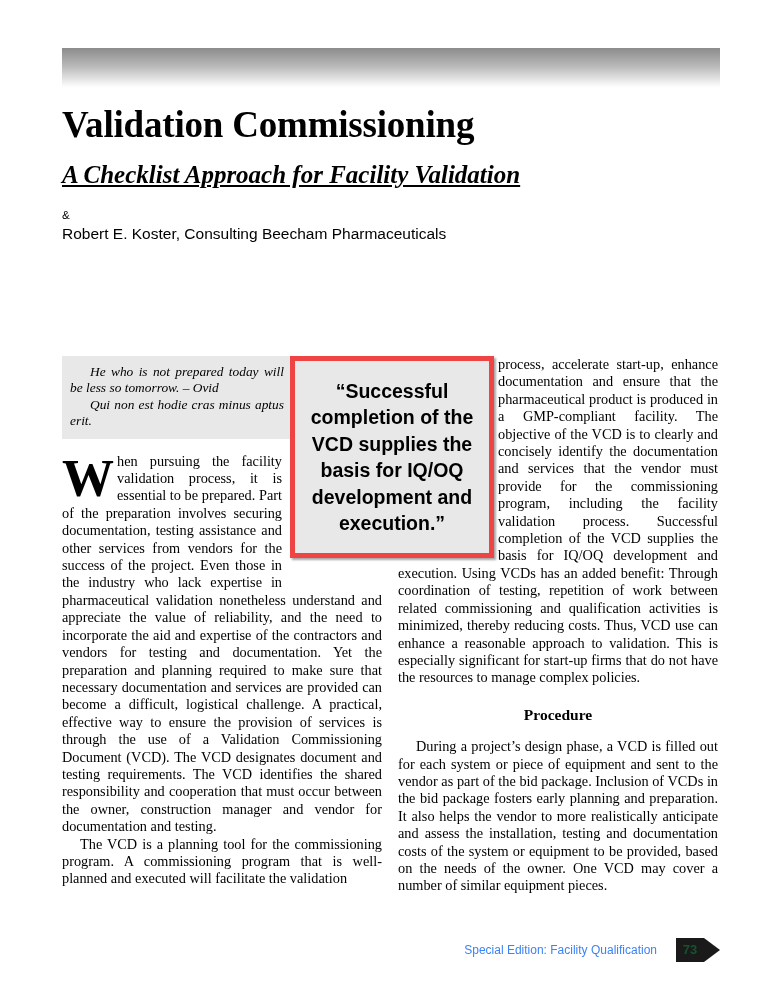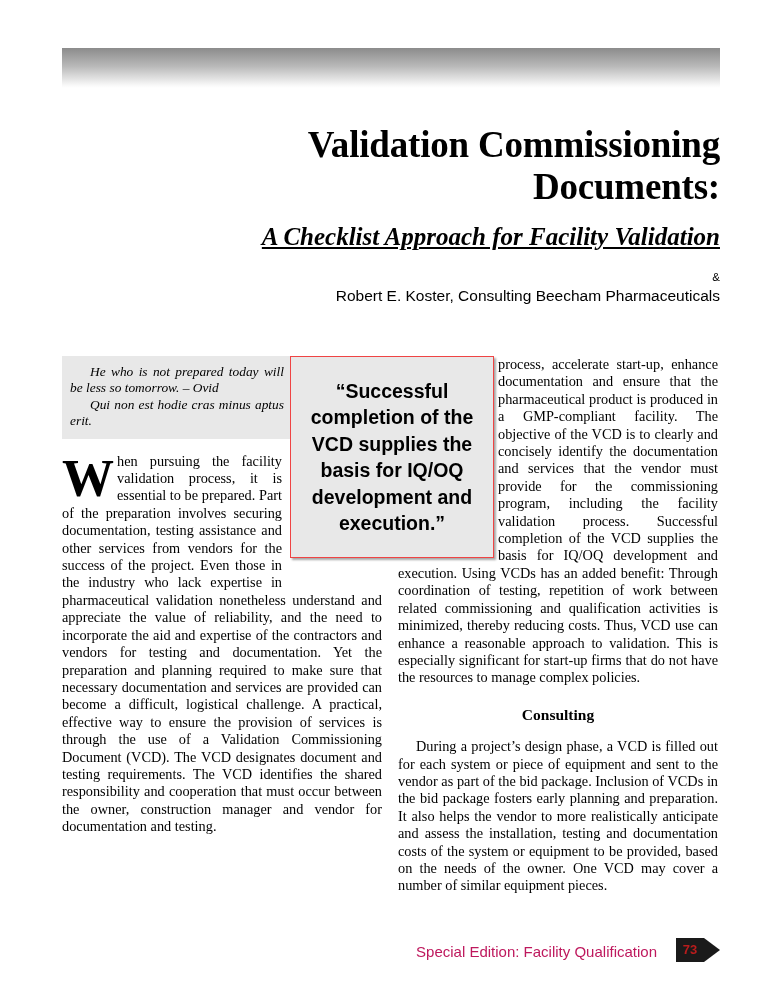"Validation Commissioning" .title-block { text-align: right -> left; top: 124px -> 104px }
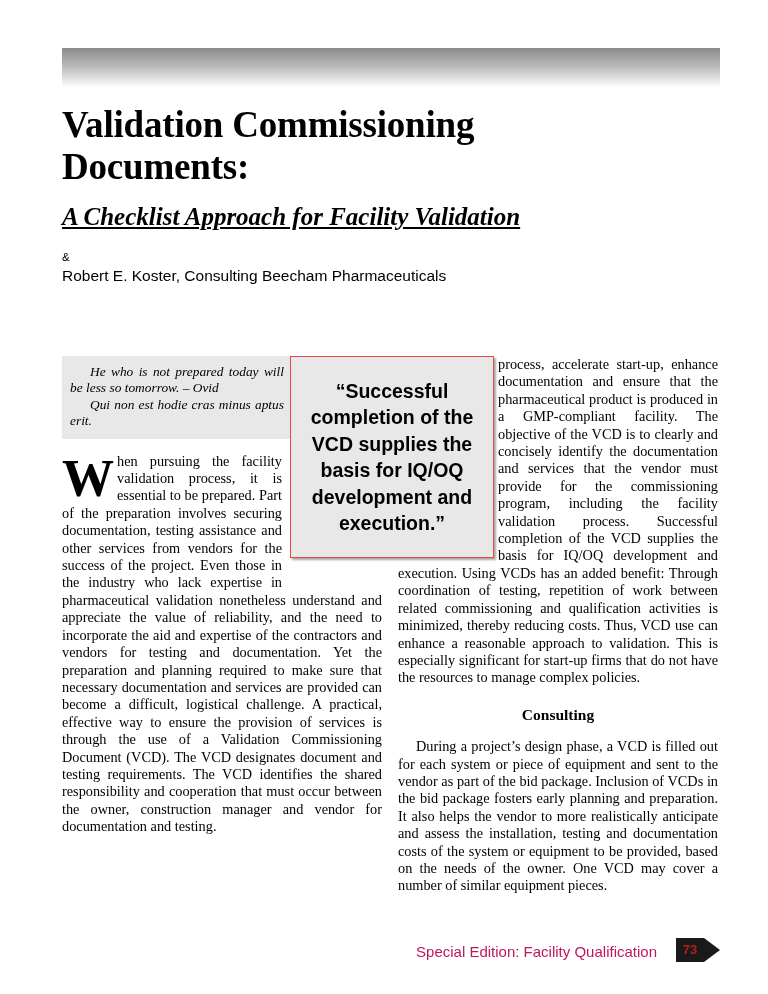"Documents:" div { html: <div>Documents:</div> -> none }
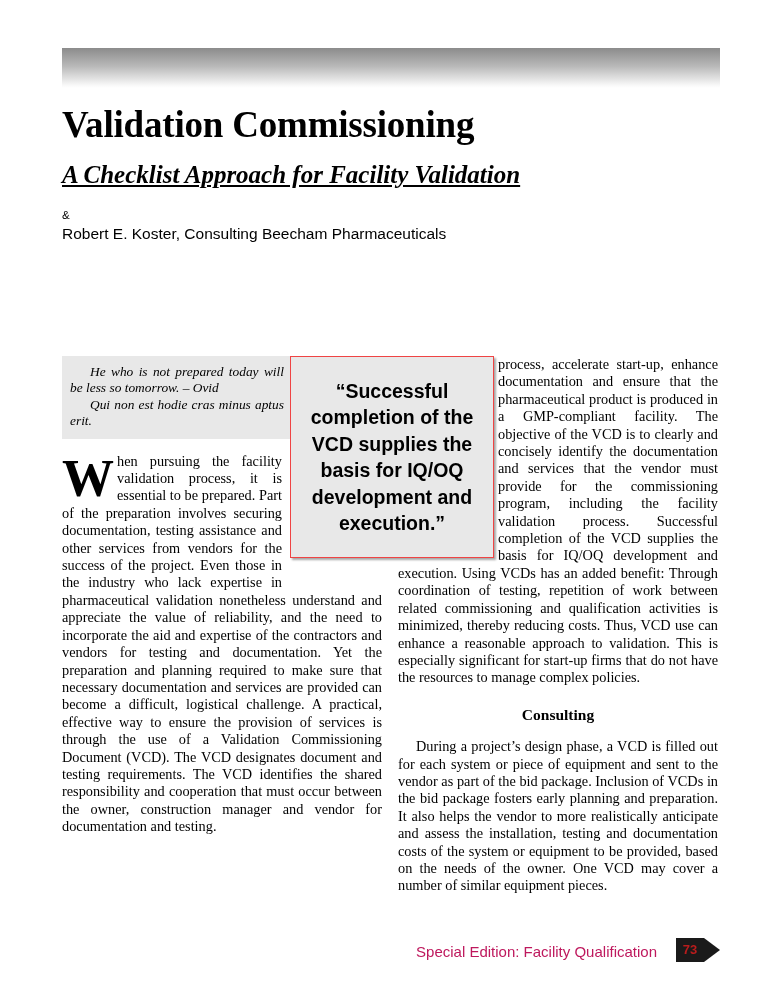"“Successful completion of the VCD" .pullquote { border: 1px solid #ef4444 -> 5px solid #ef4444 }
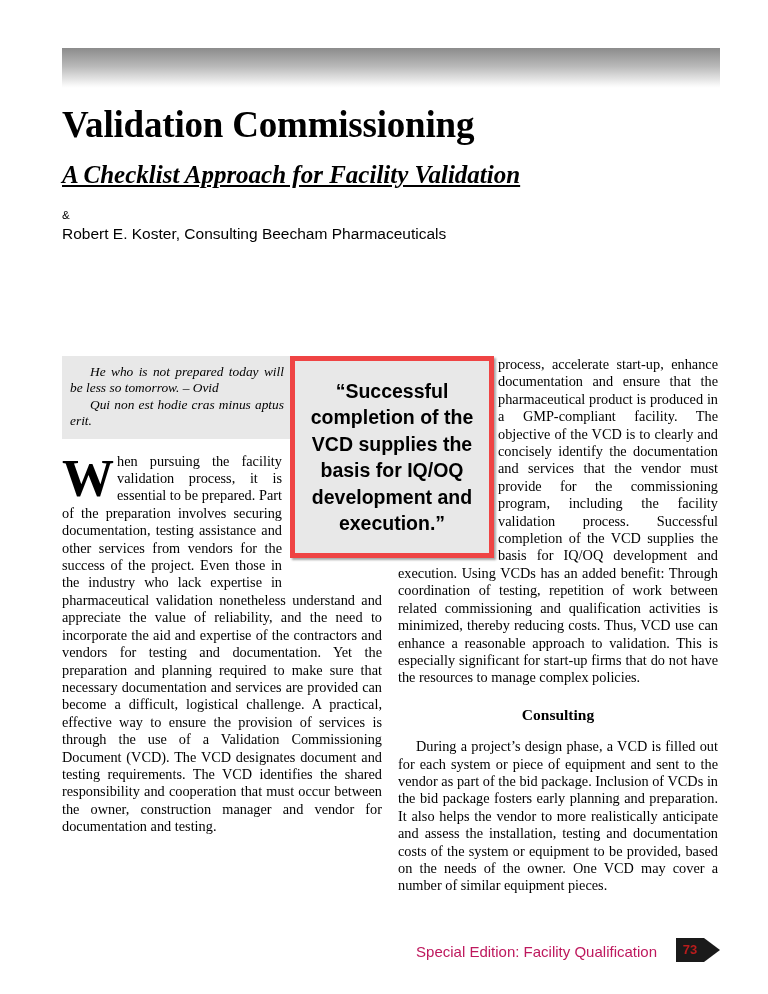"Consulting" div.section-head { text: Consulting -> Procedure }
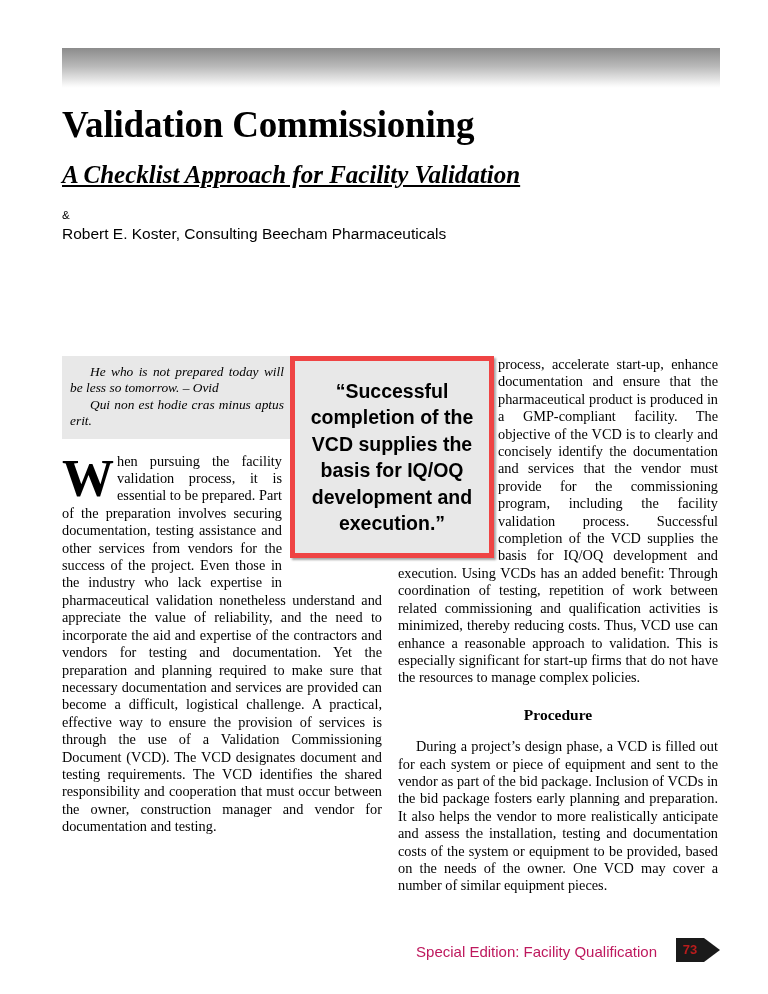"The VCD is a planning" p.p-indent { html: none -> <p>The VCD is a planning tool for the commissioning program. A commissioning program that is well-planned and executed will facilitate the validation</p> }
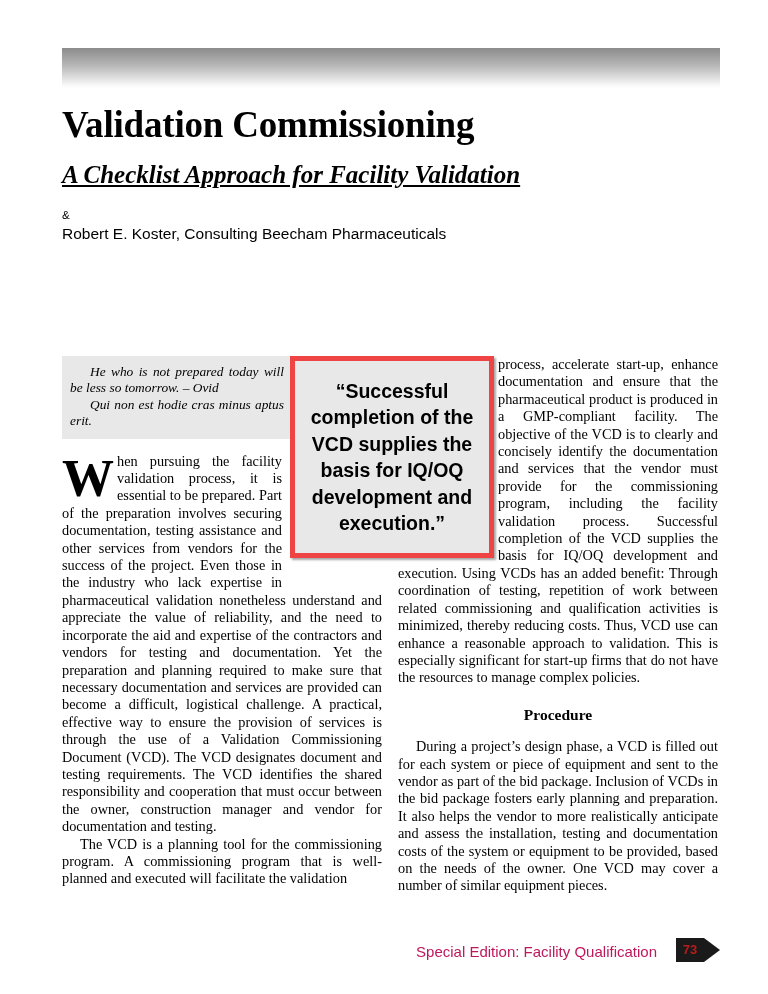"Special Edition: Facility Qualification" .footer-text { color: #be185d -> #3b82f6; font-size: 15px -> 12px }
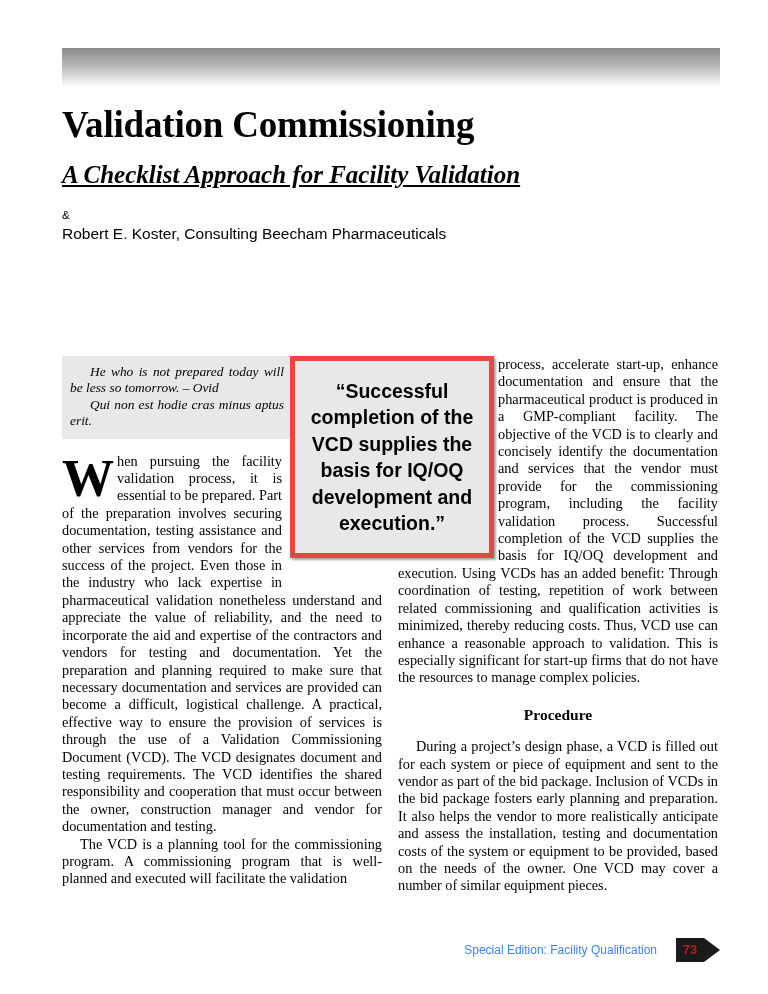"73" .page-flag-num { color: #b91c1c -> #14532d }
